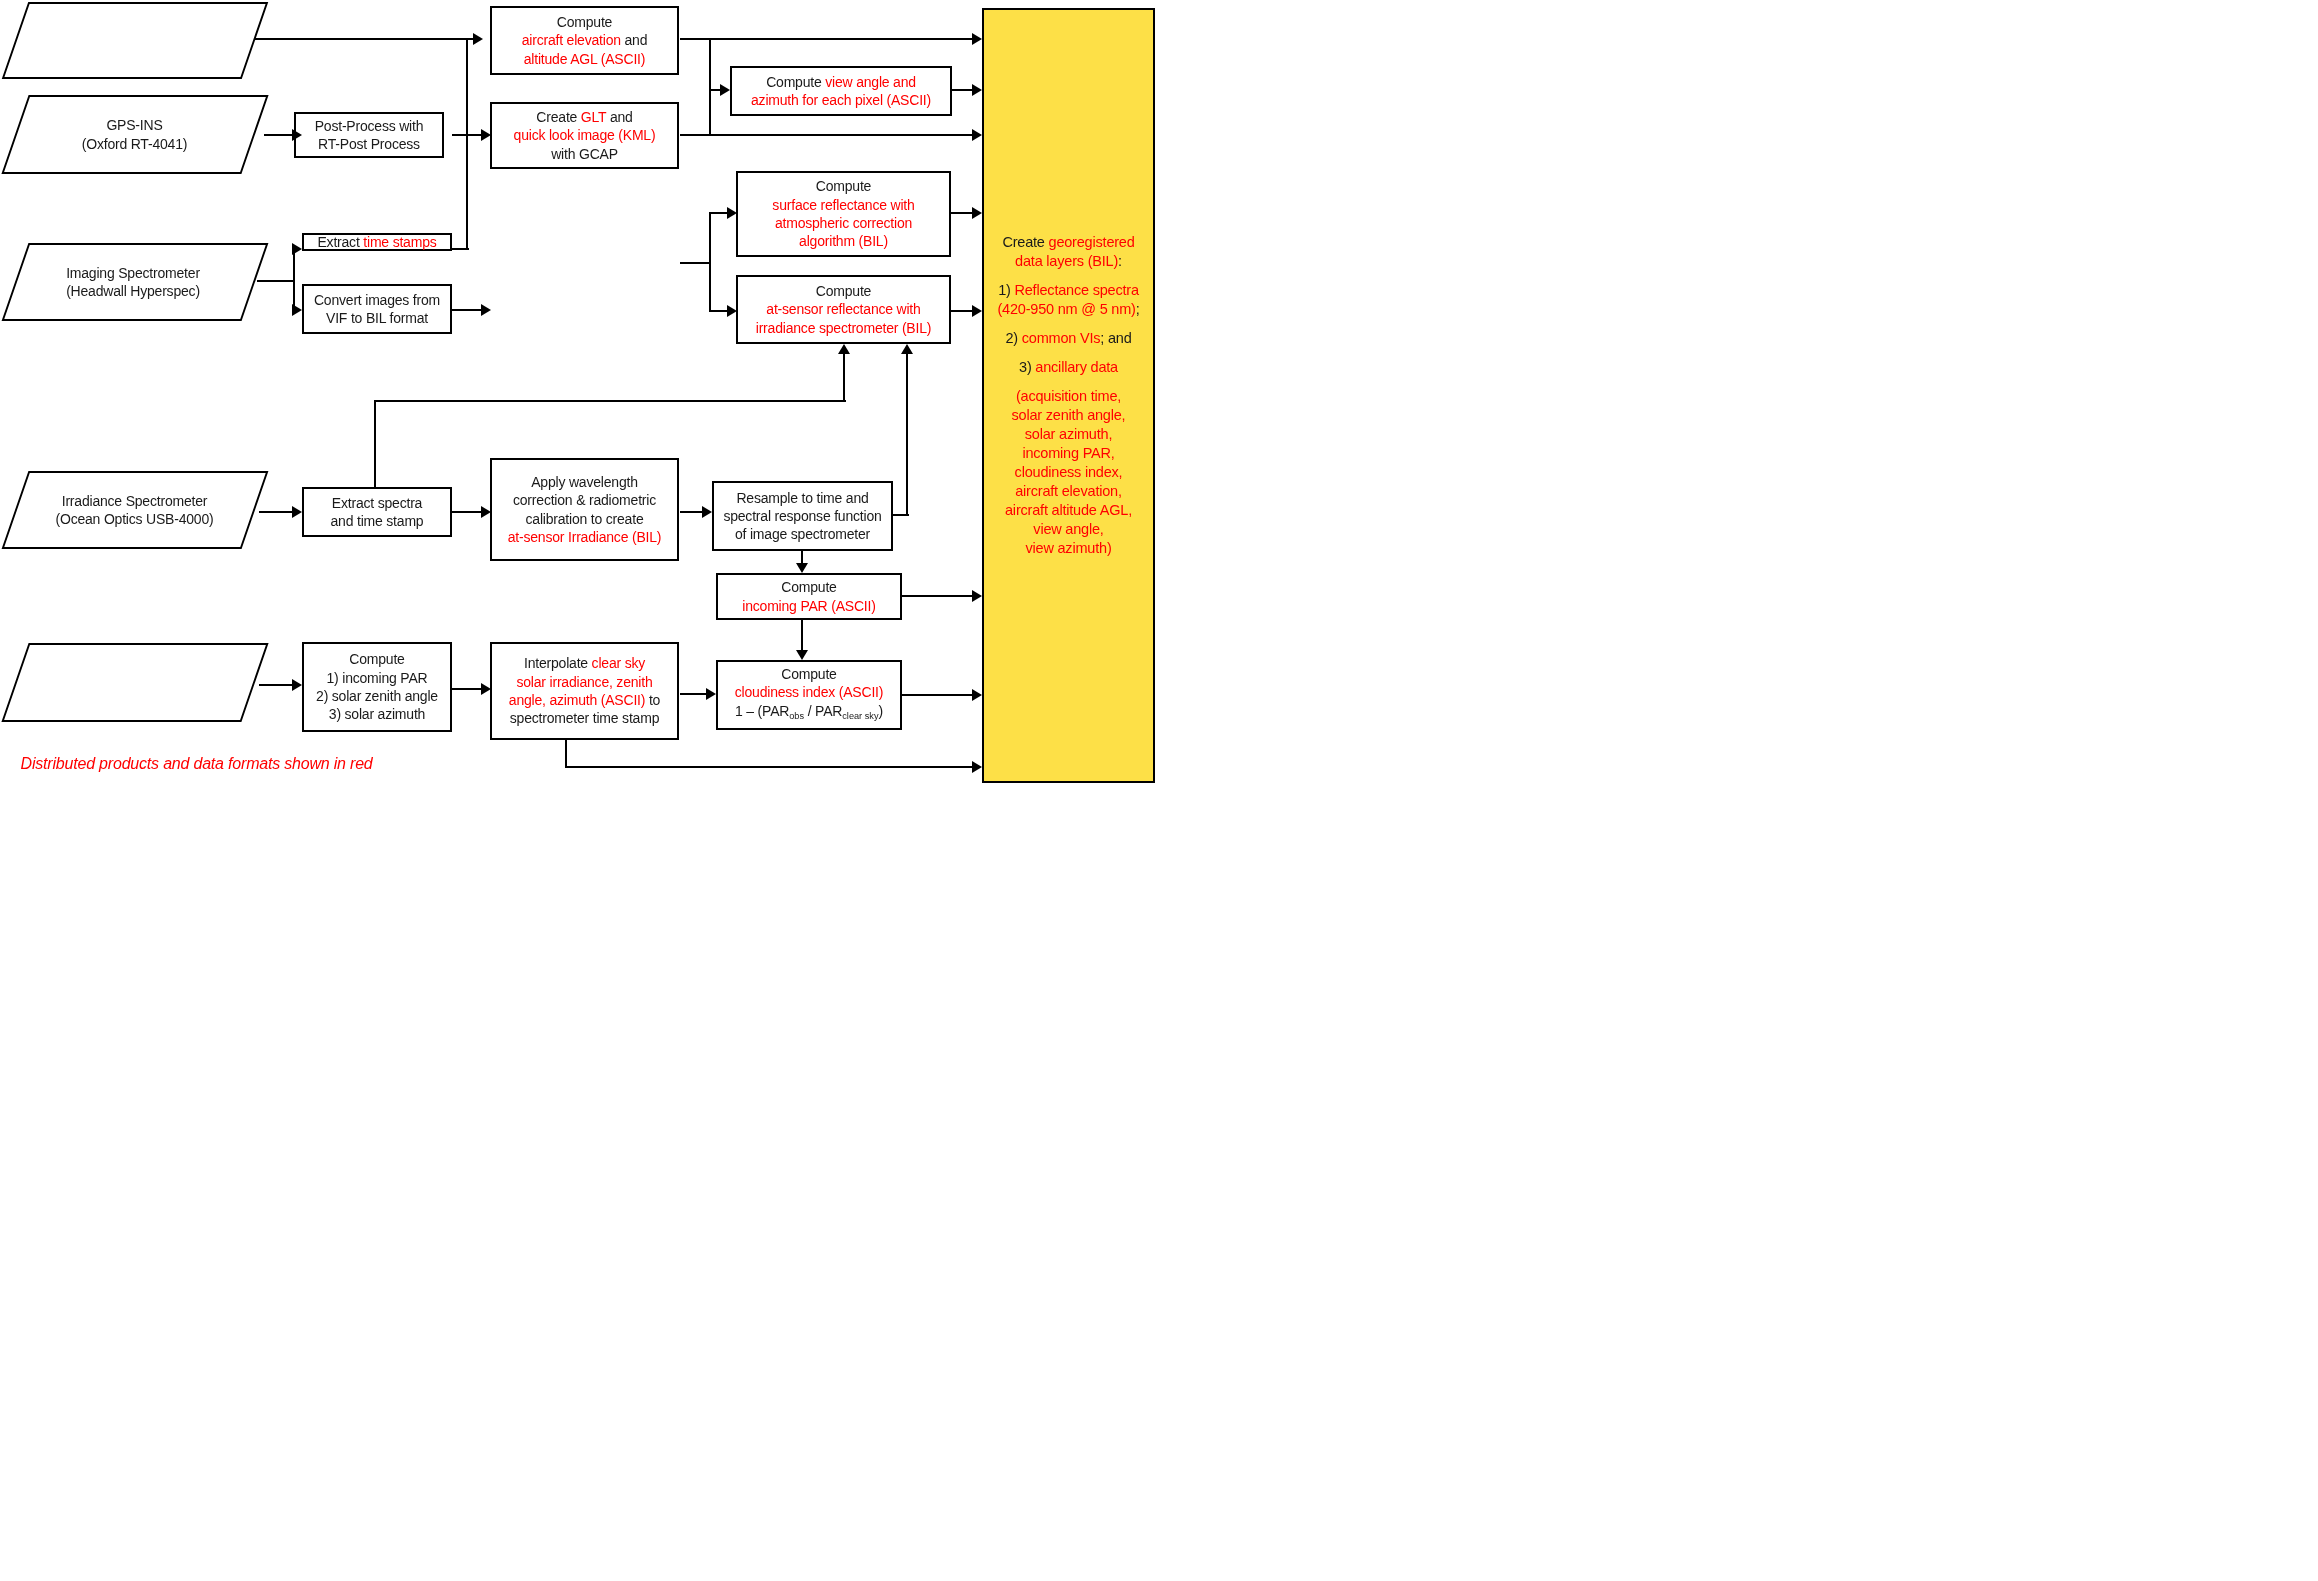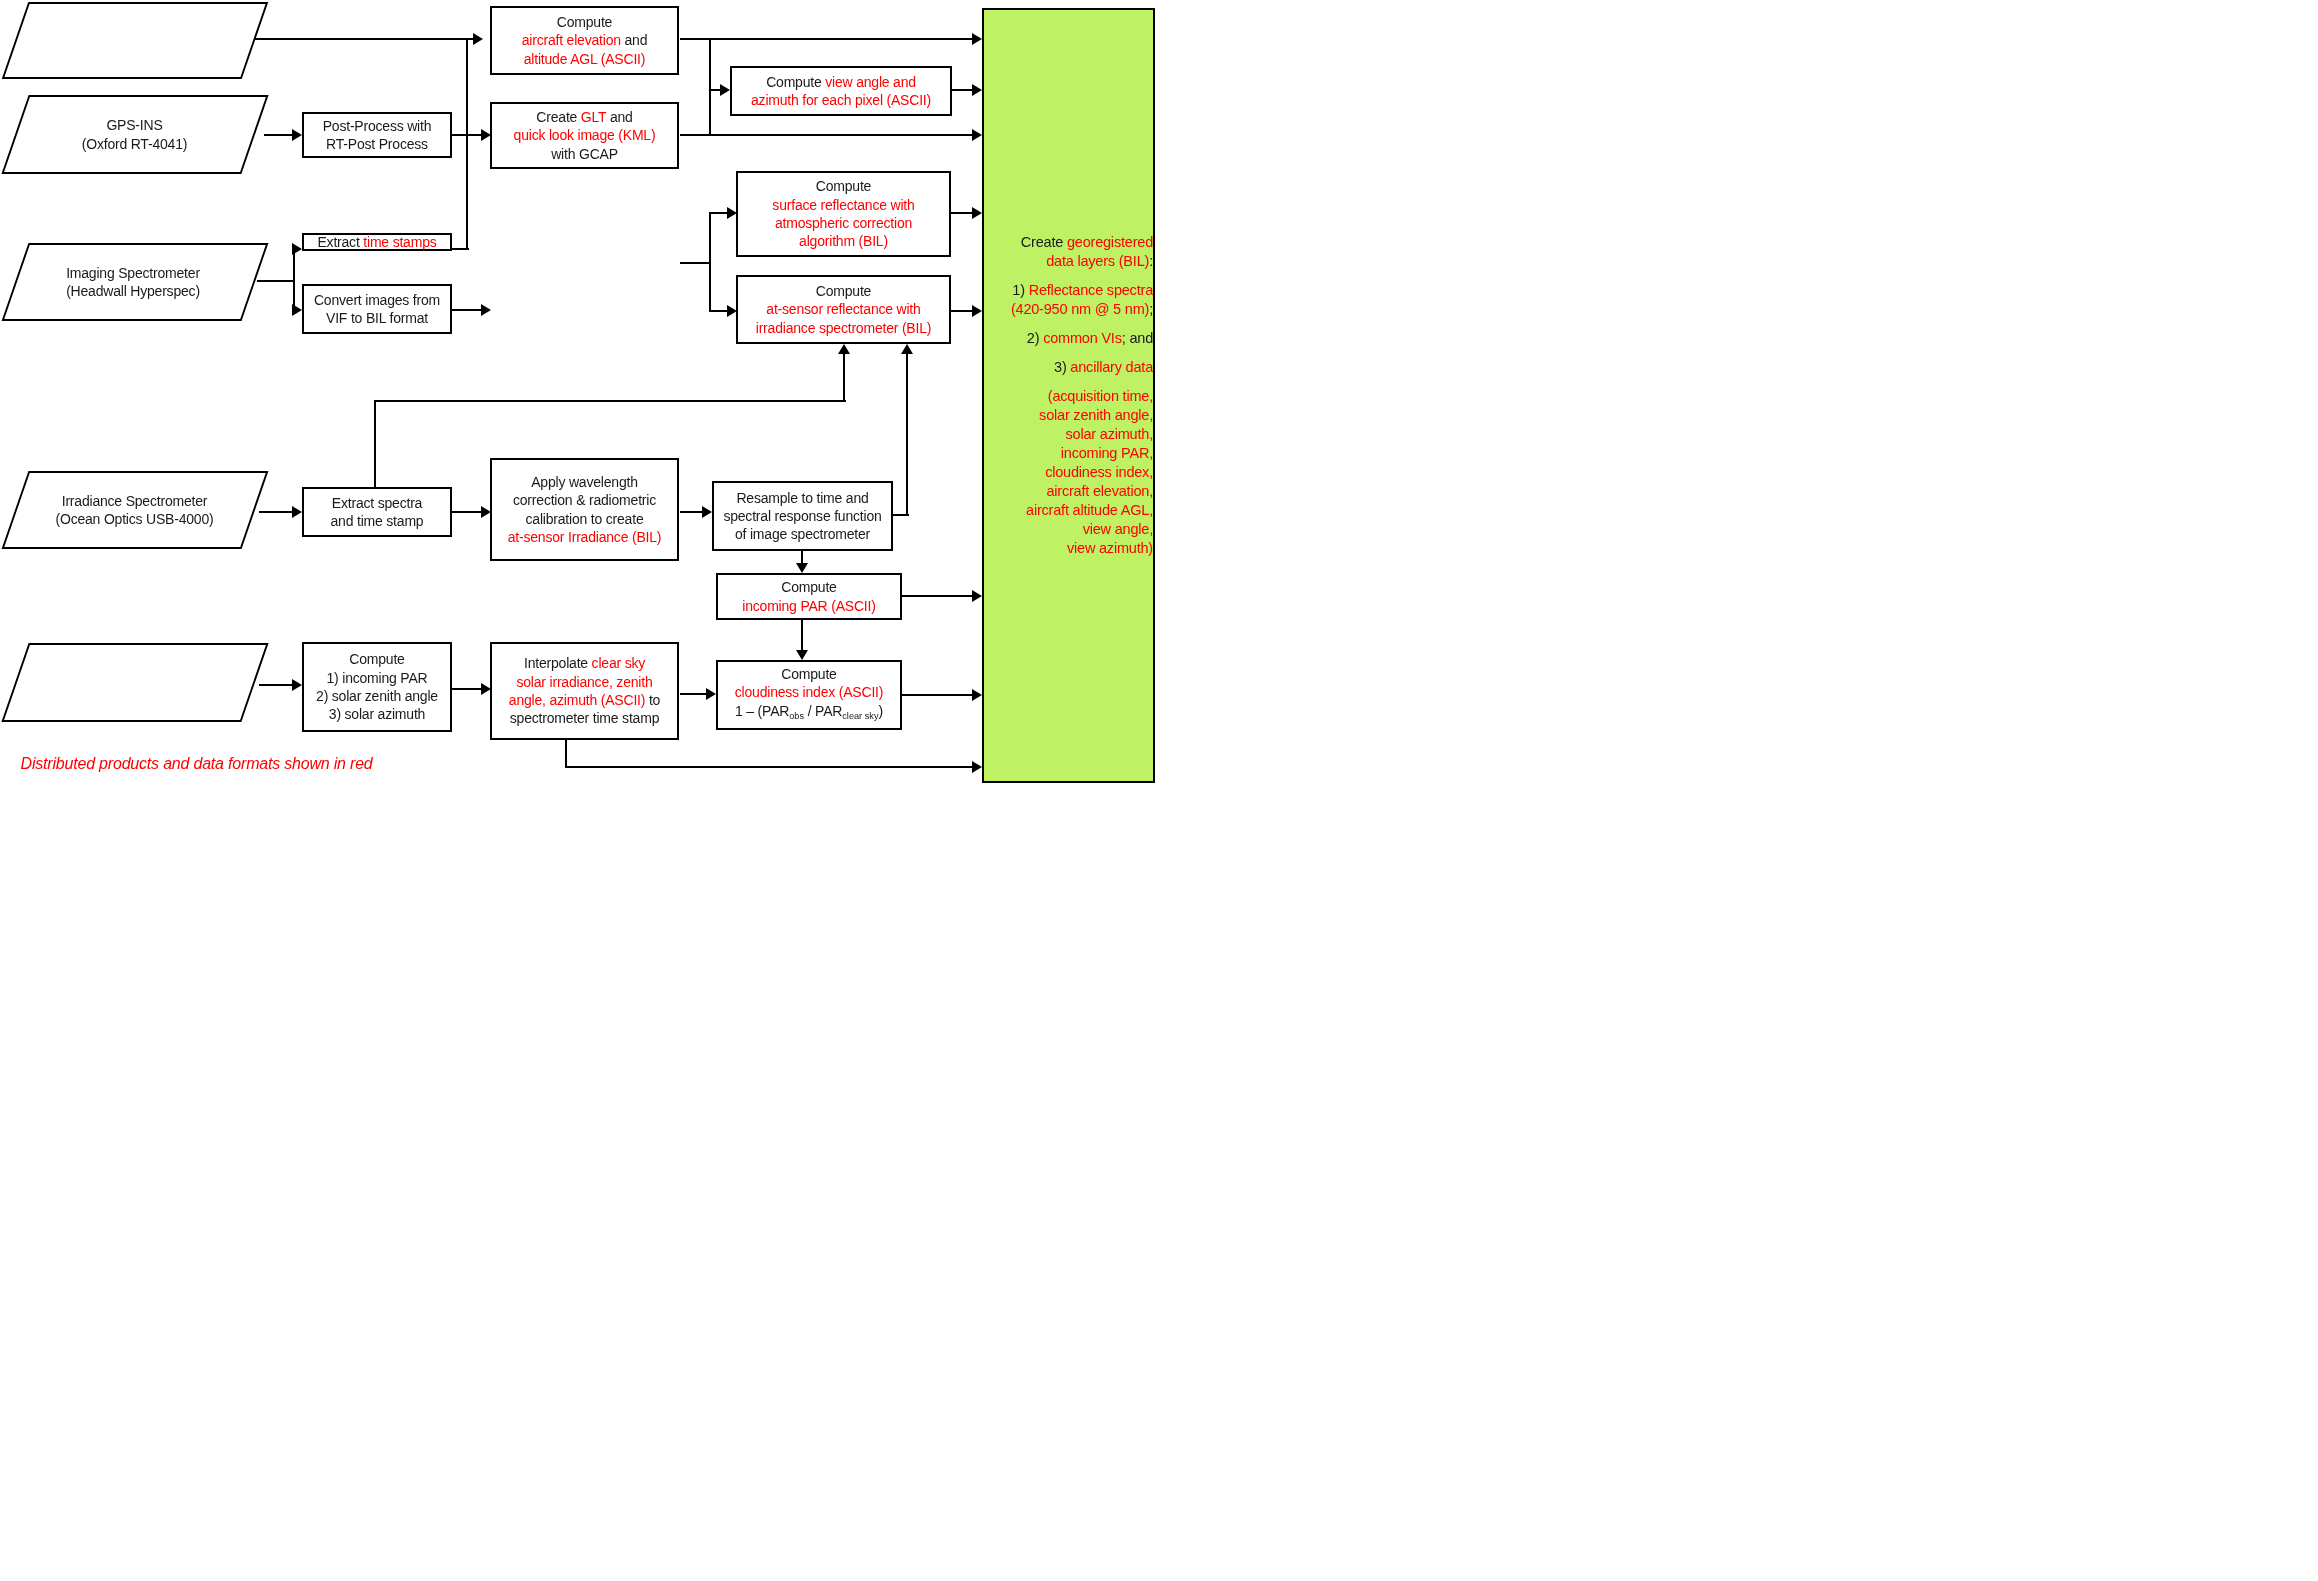"Post-Process with" div.node { left: 302px -> 294px }
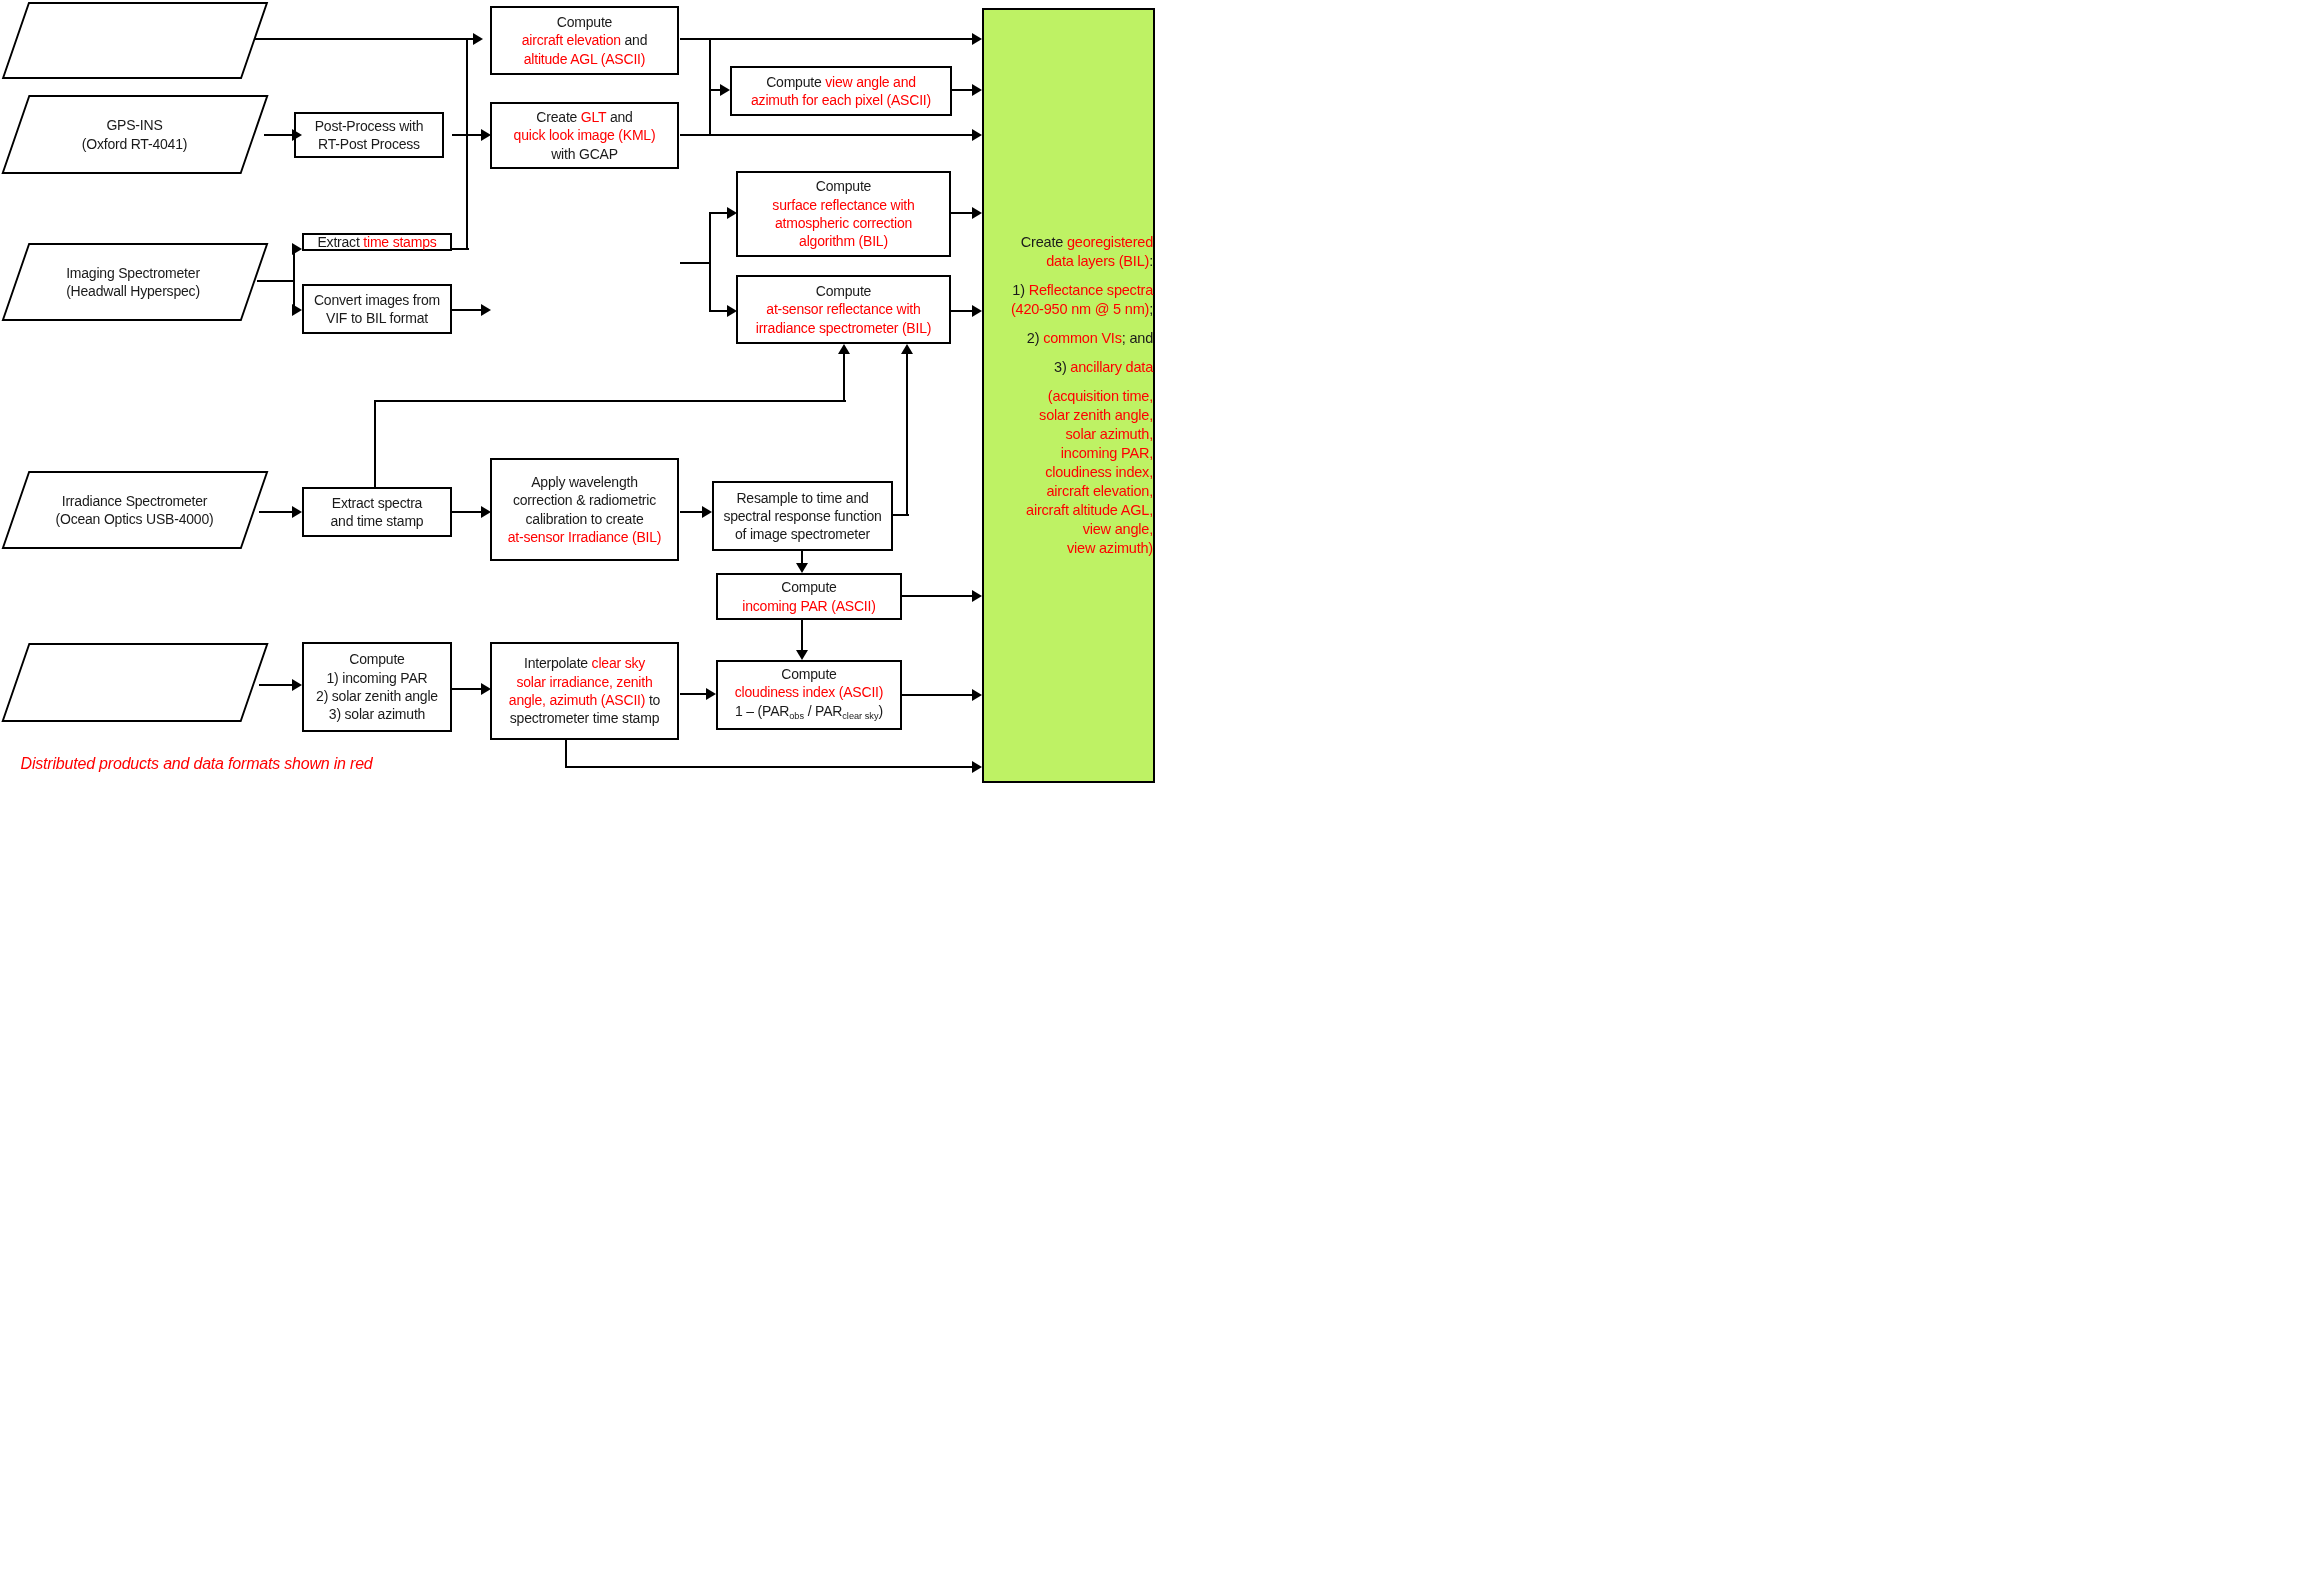"Create georegistered" .panel { align-items: flex-end -> center; background: #bef264 -> #fde047 }
